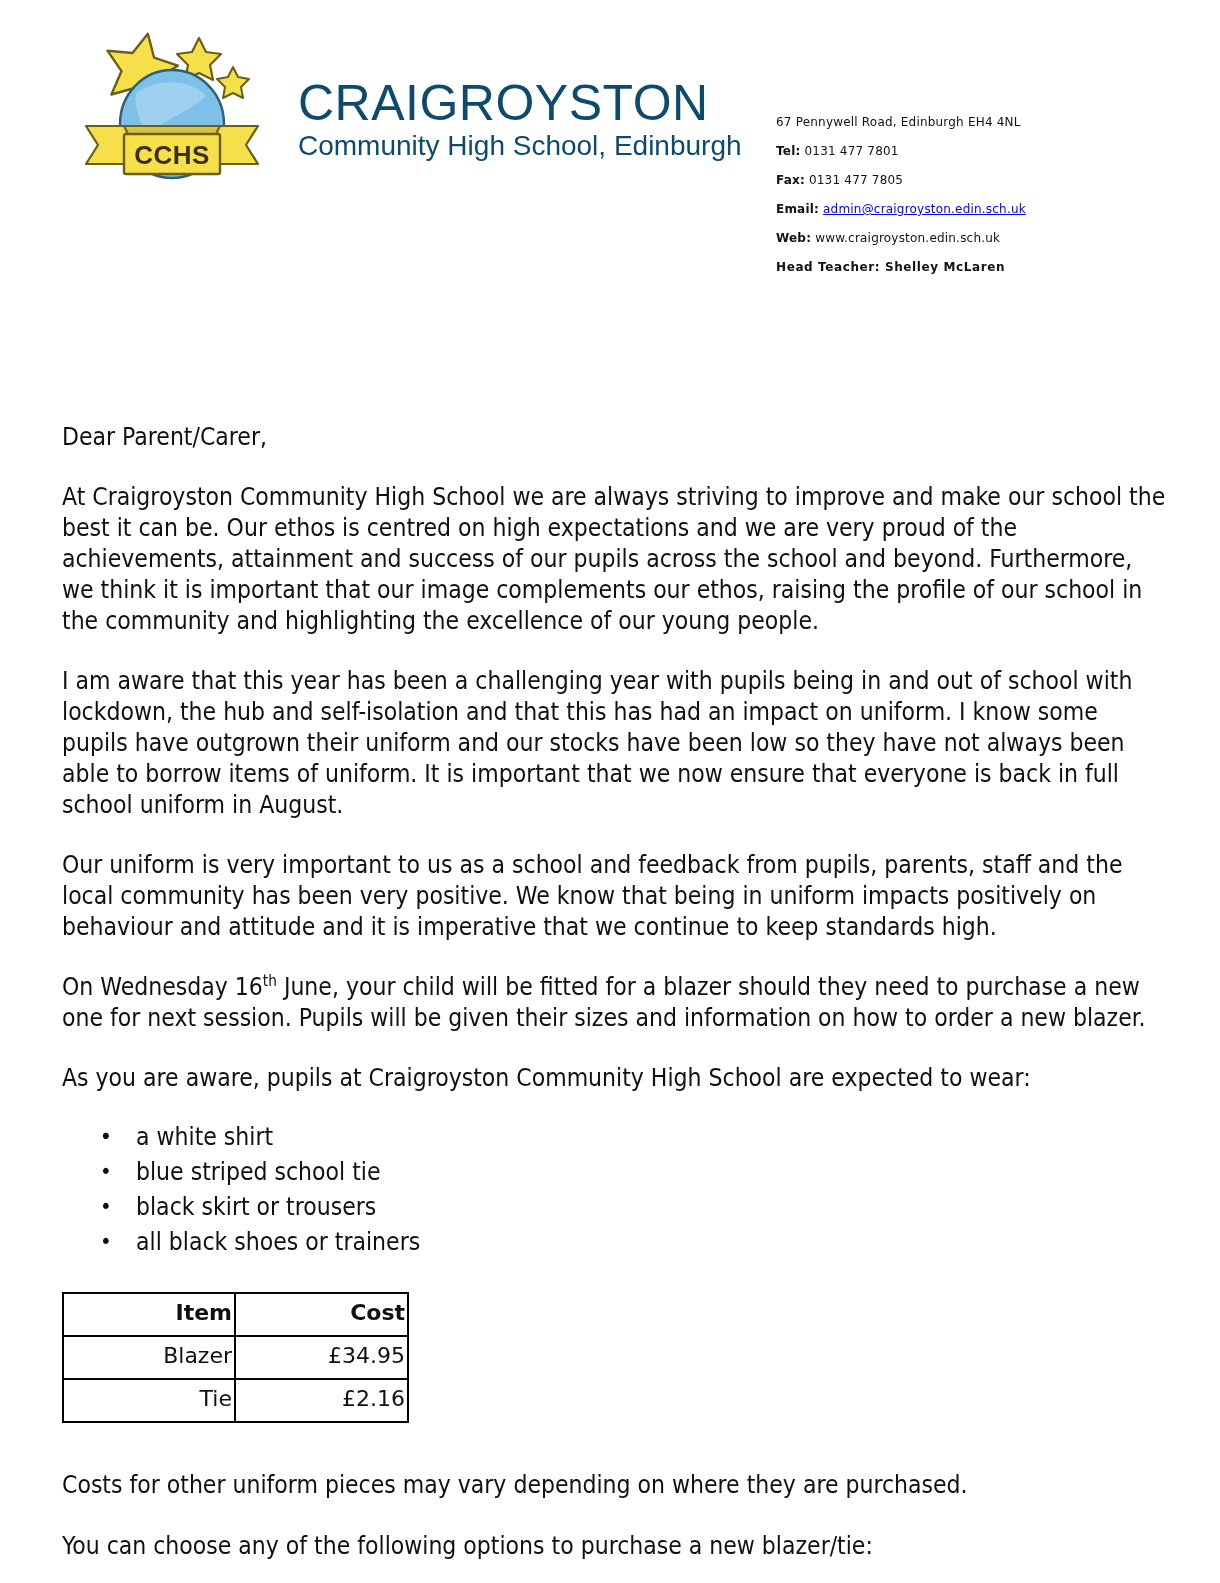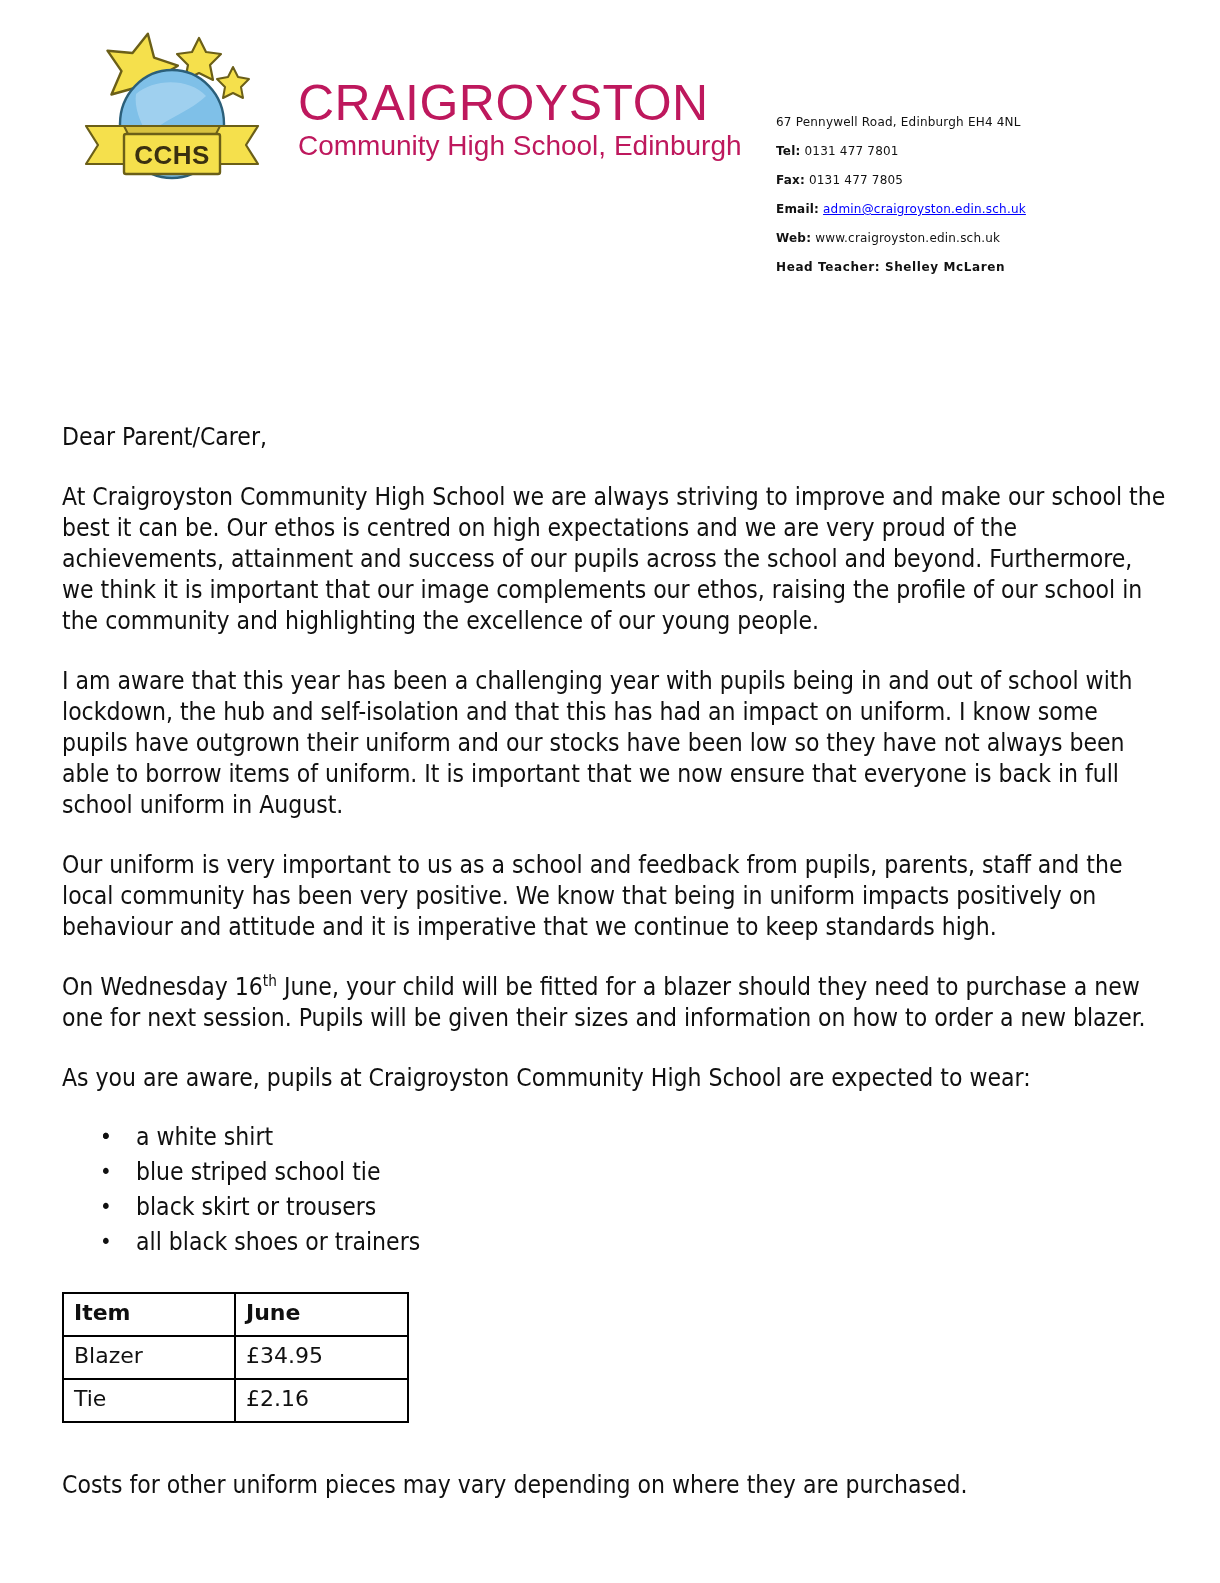"CRAIGROYSTON" .school-name { color: #be185d -> #0c4a6e }
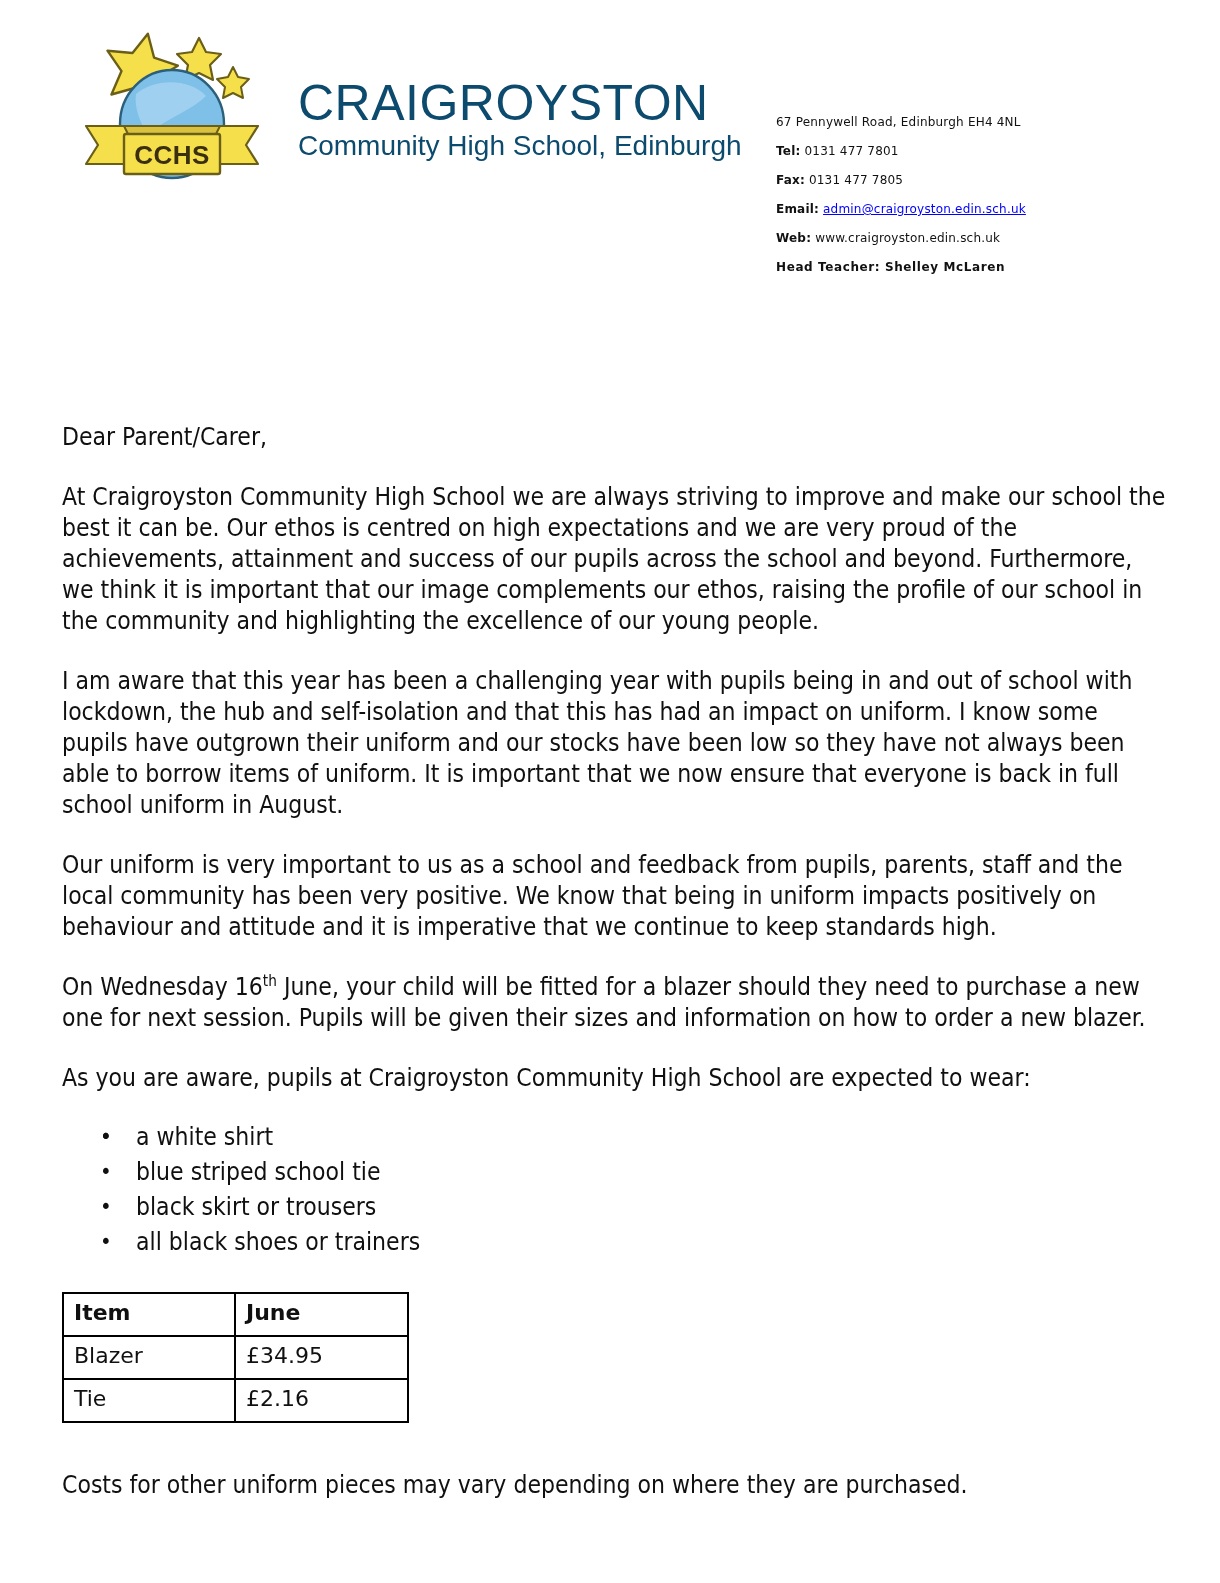"Item" table.cost-table td, table.cost-table th { padding: 3px 10px 5px 10px -> 3px 2px 5px 10px; text-align: left -> right }
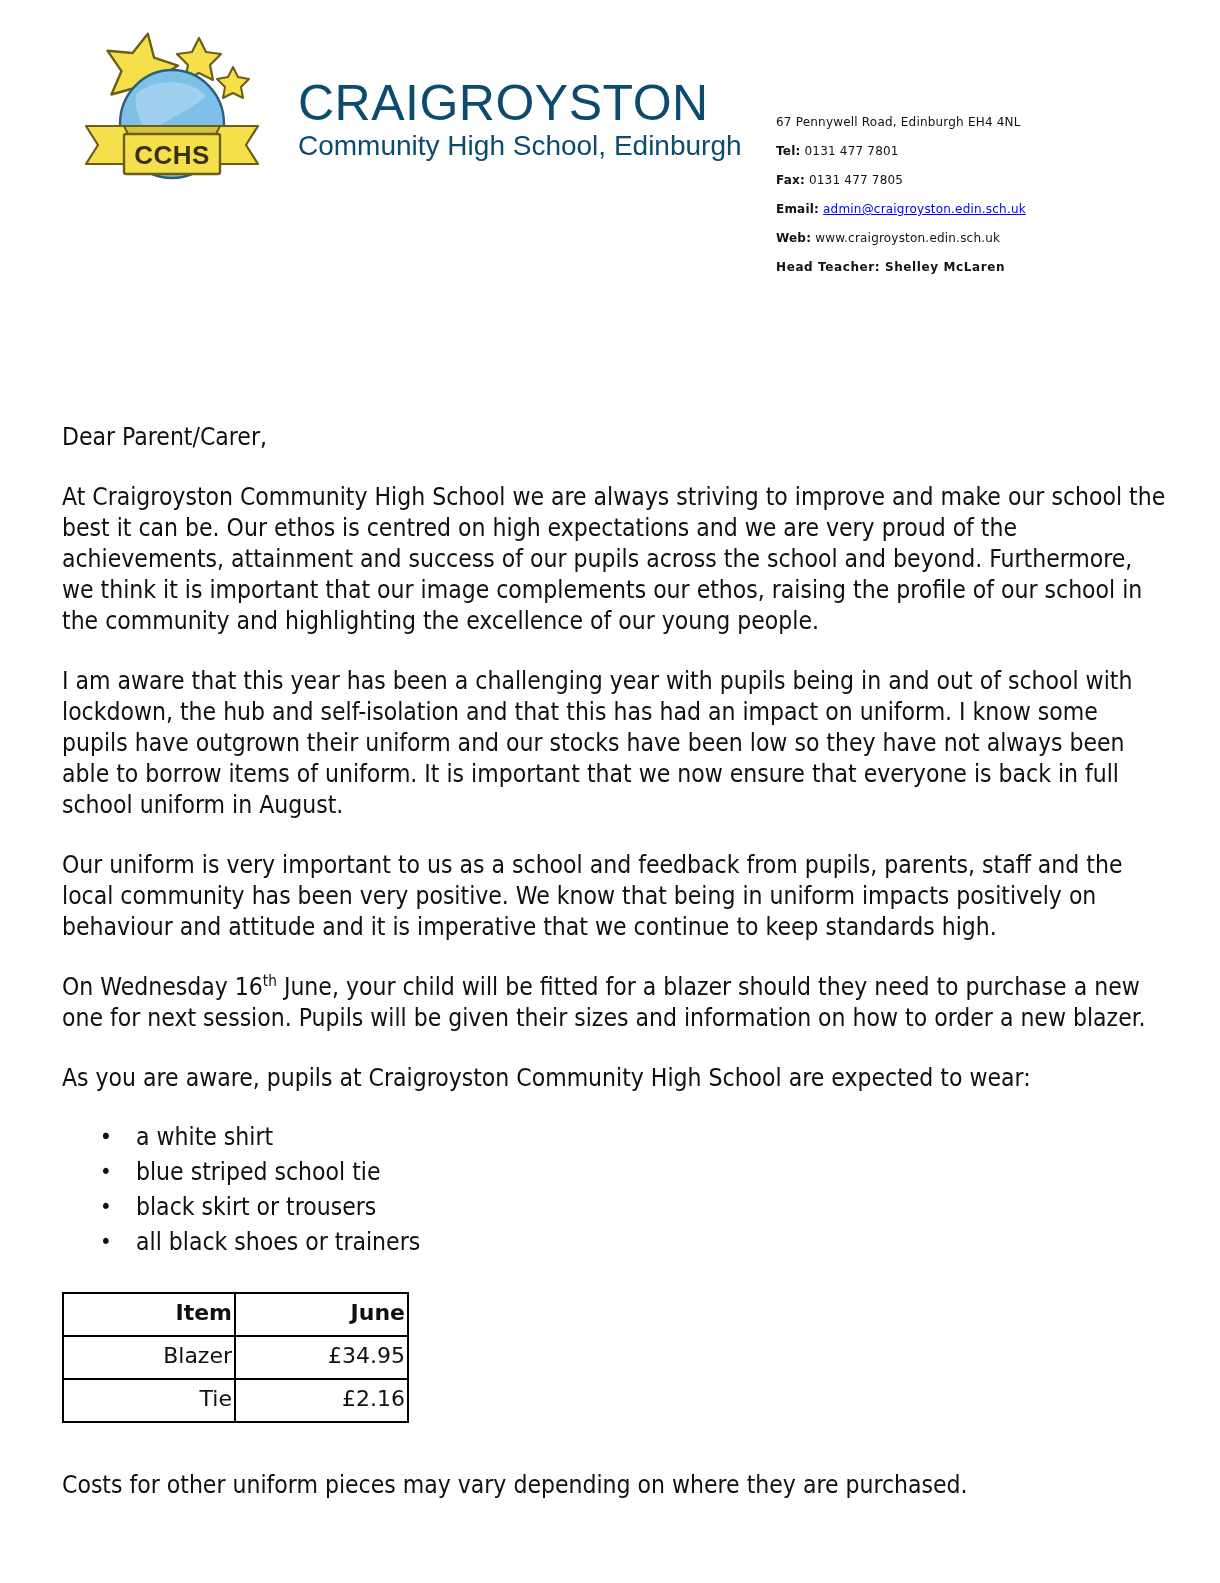"June" th { text: June -> Cost }
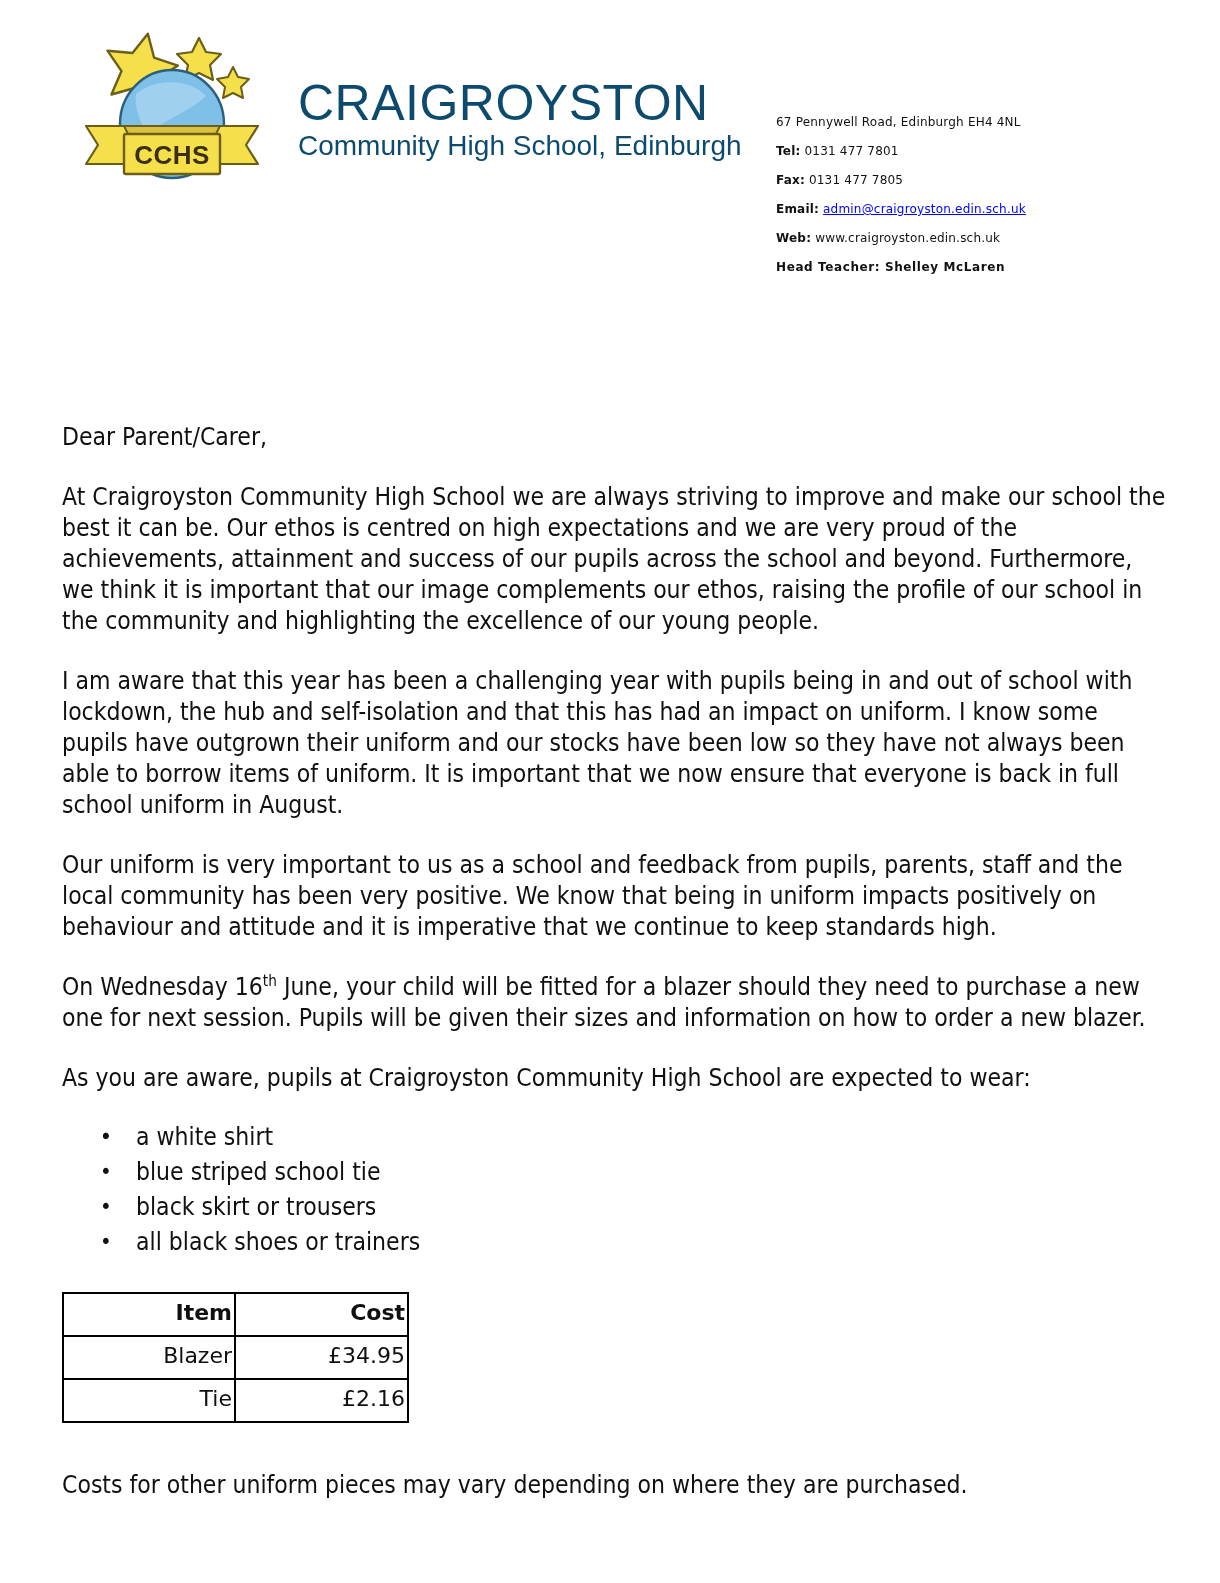"You can choose any of" p.para { html: none -> <p>You can choose any of the following options to purchase a new blazer/tie:</p> }
